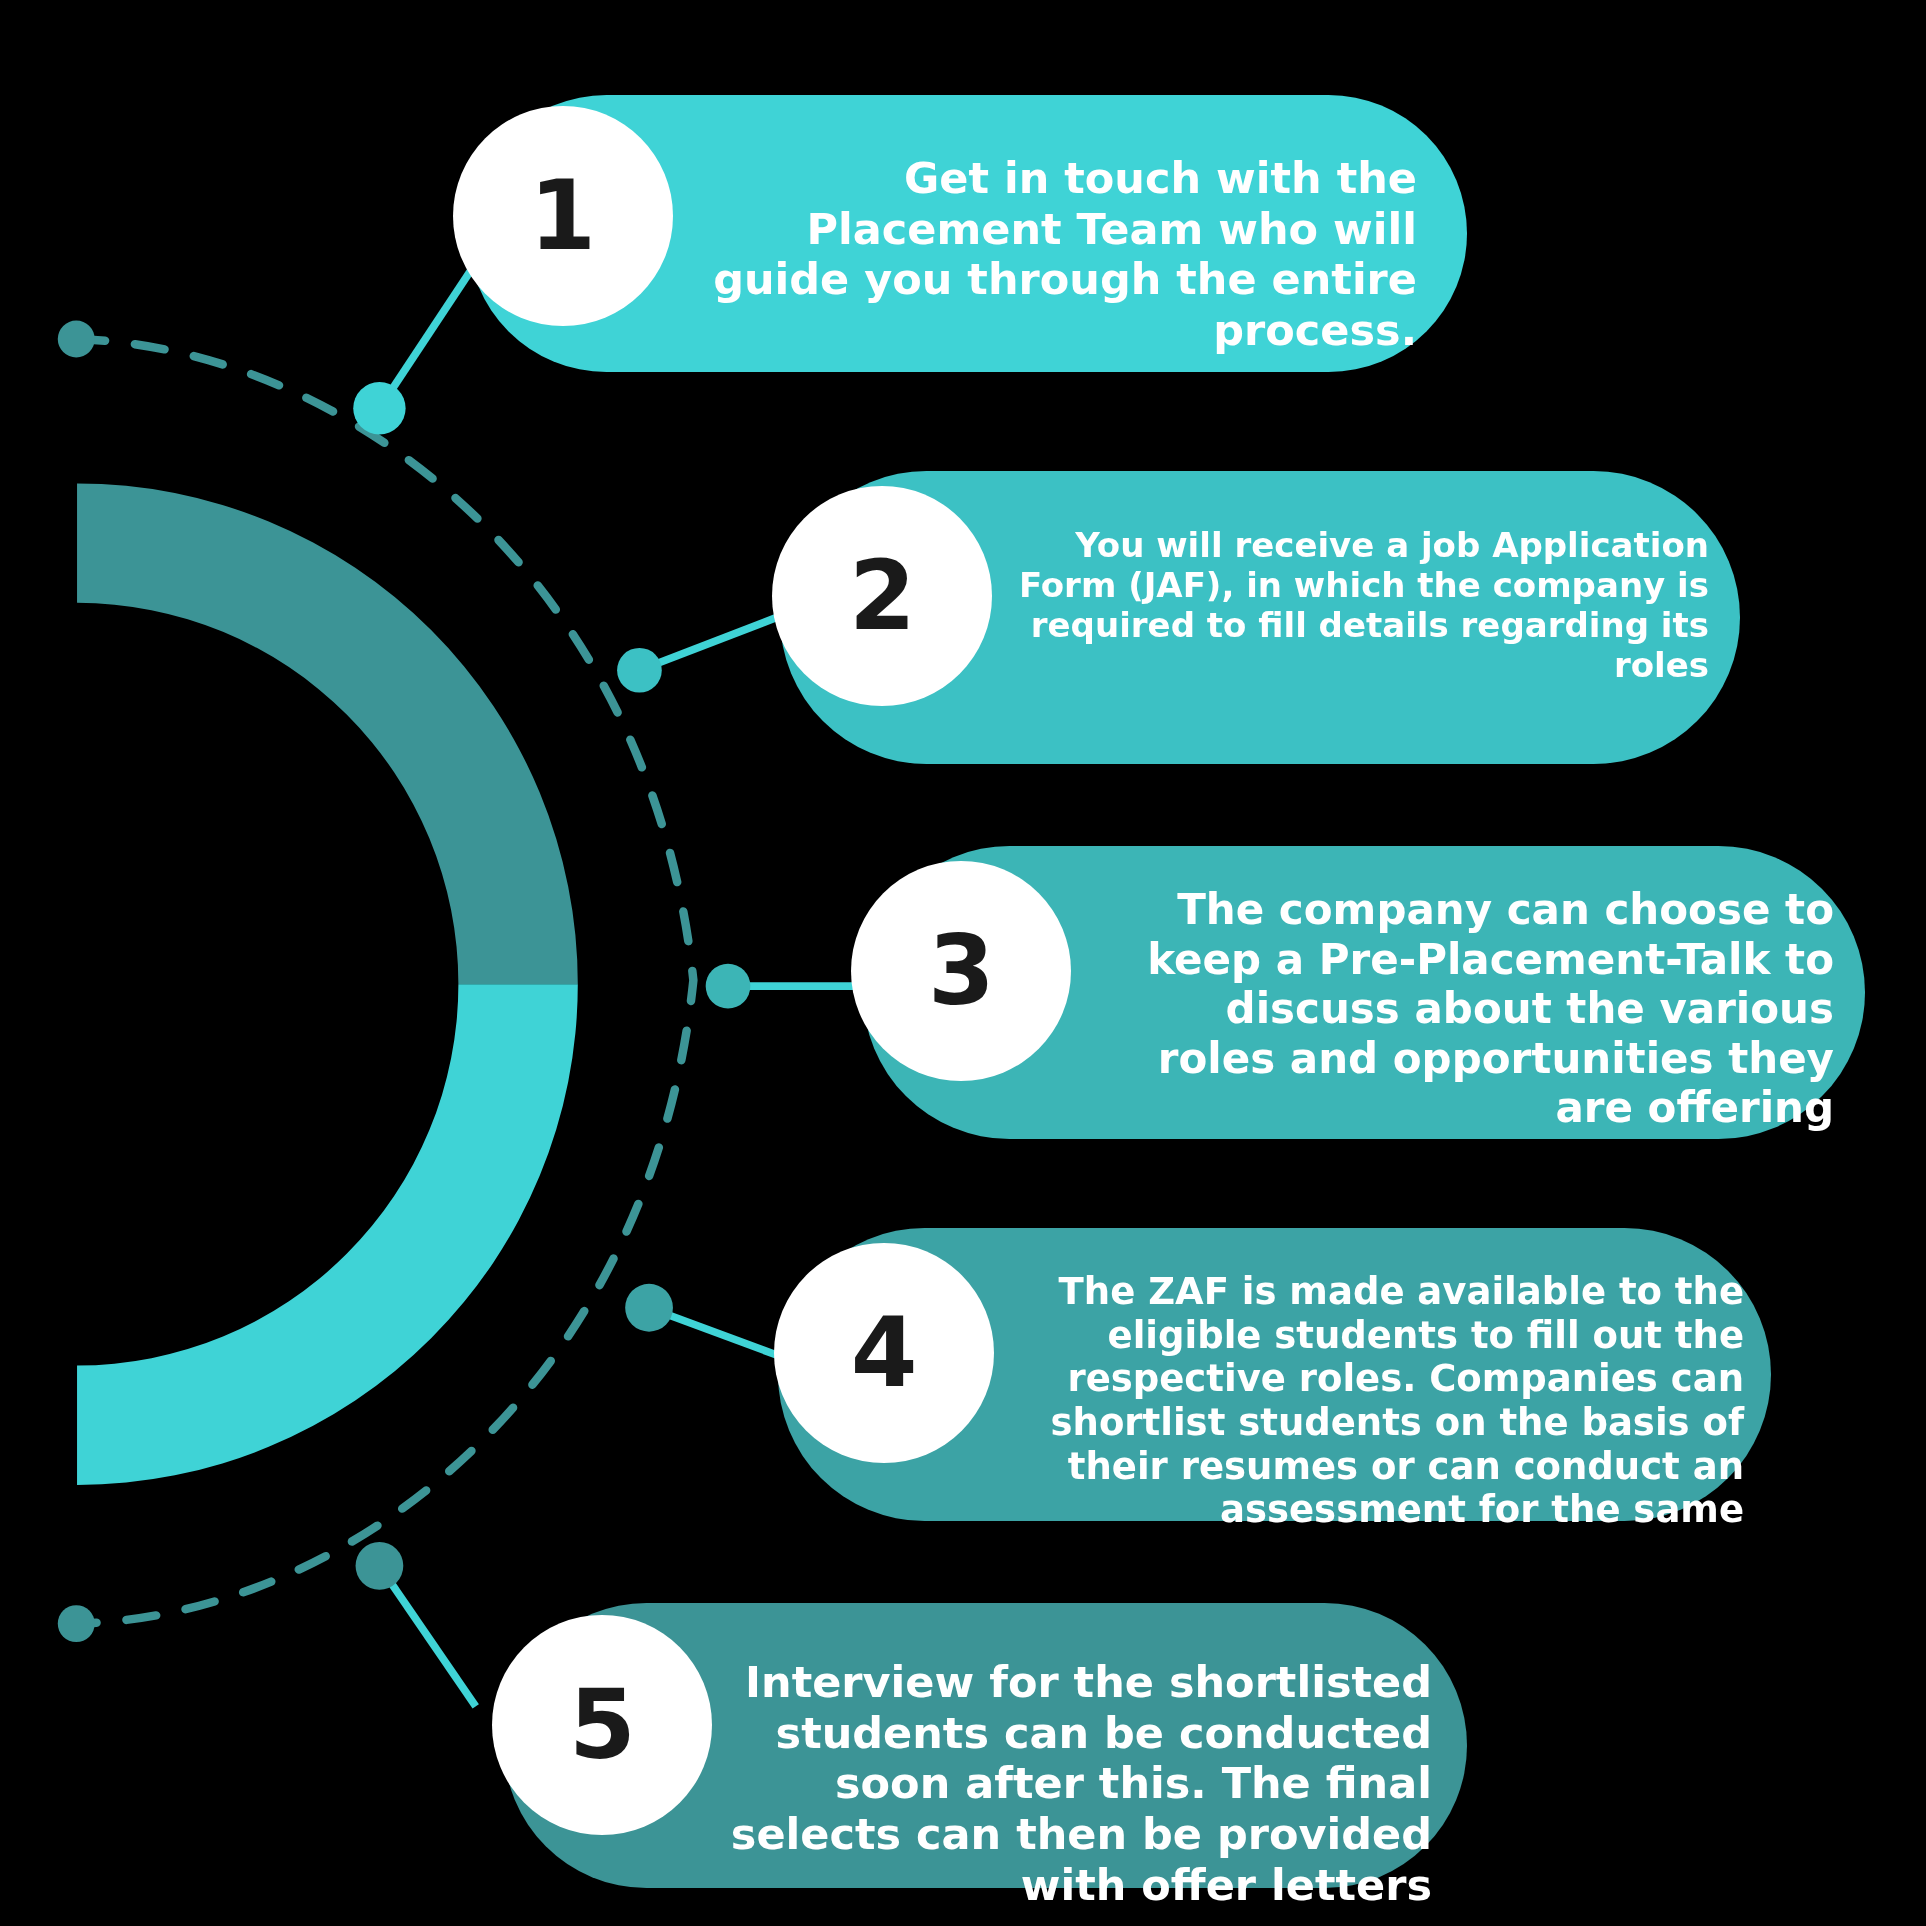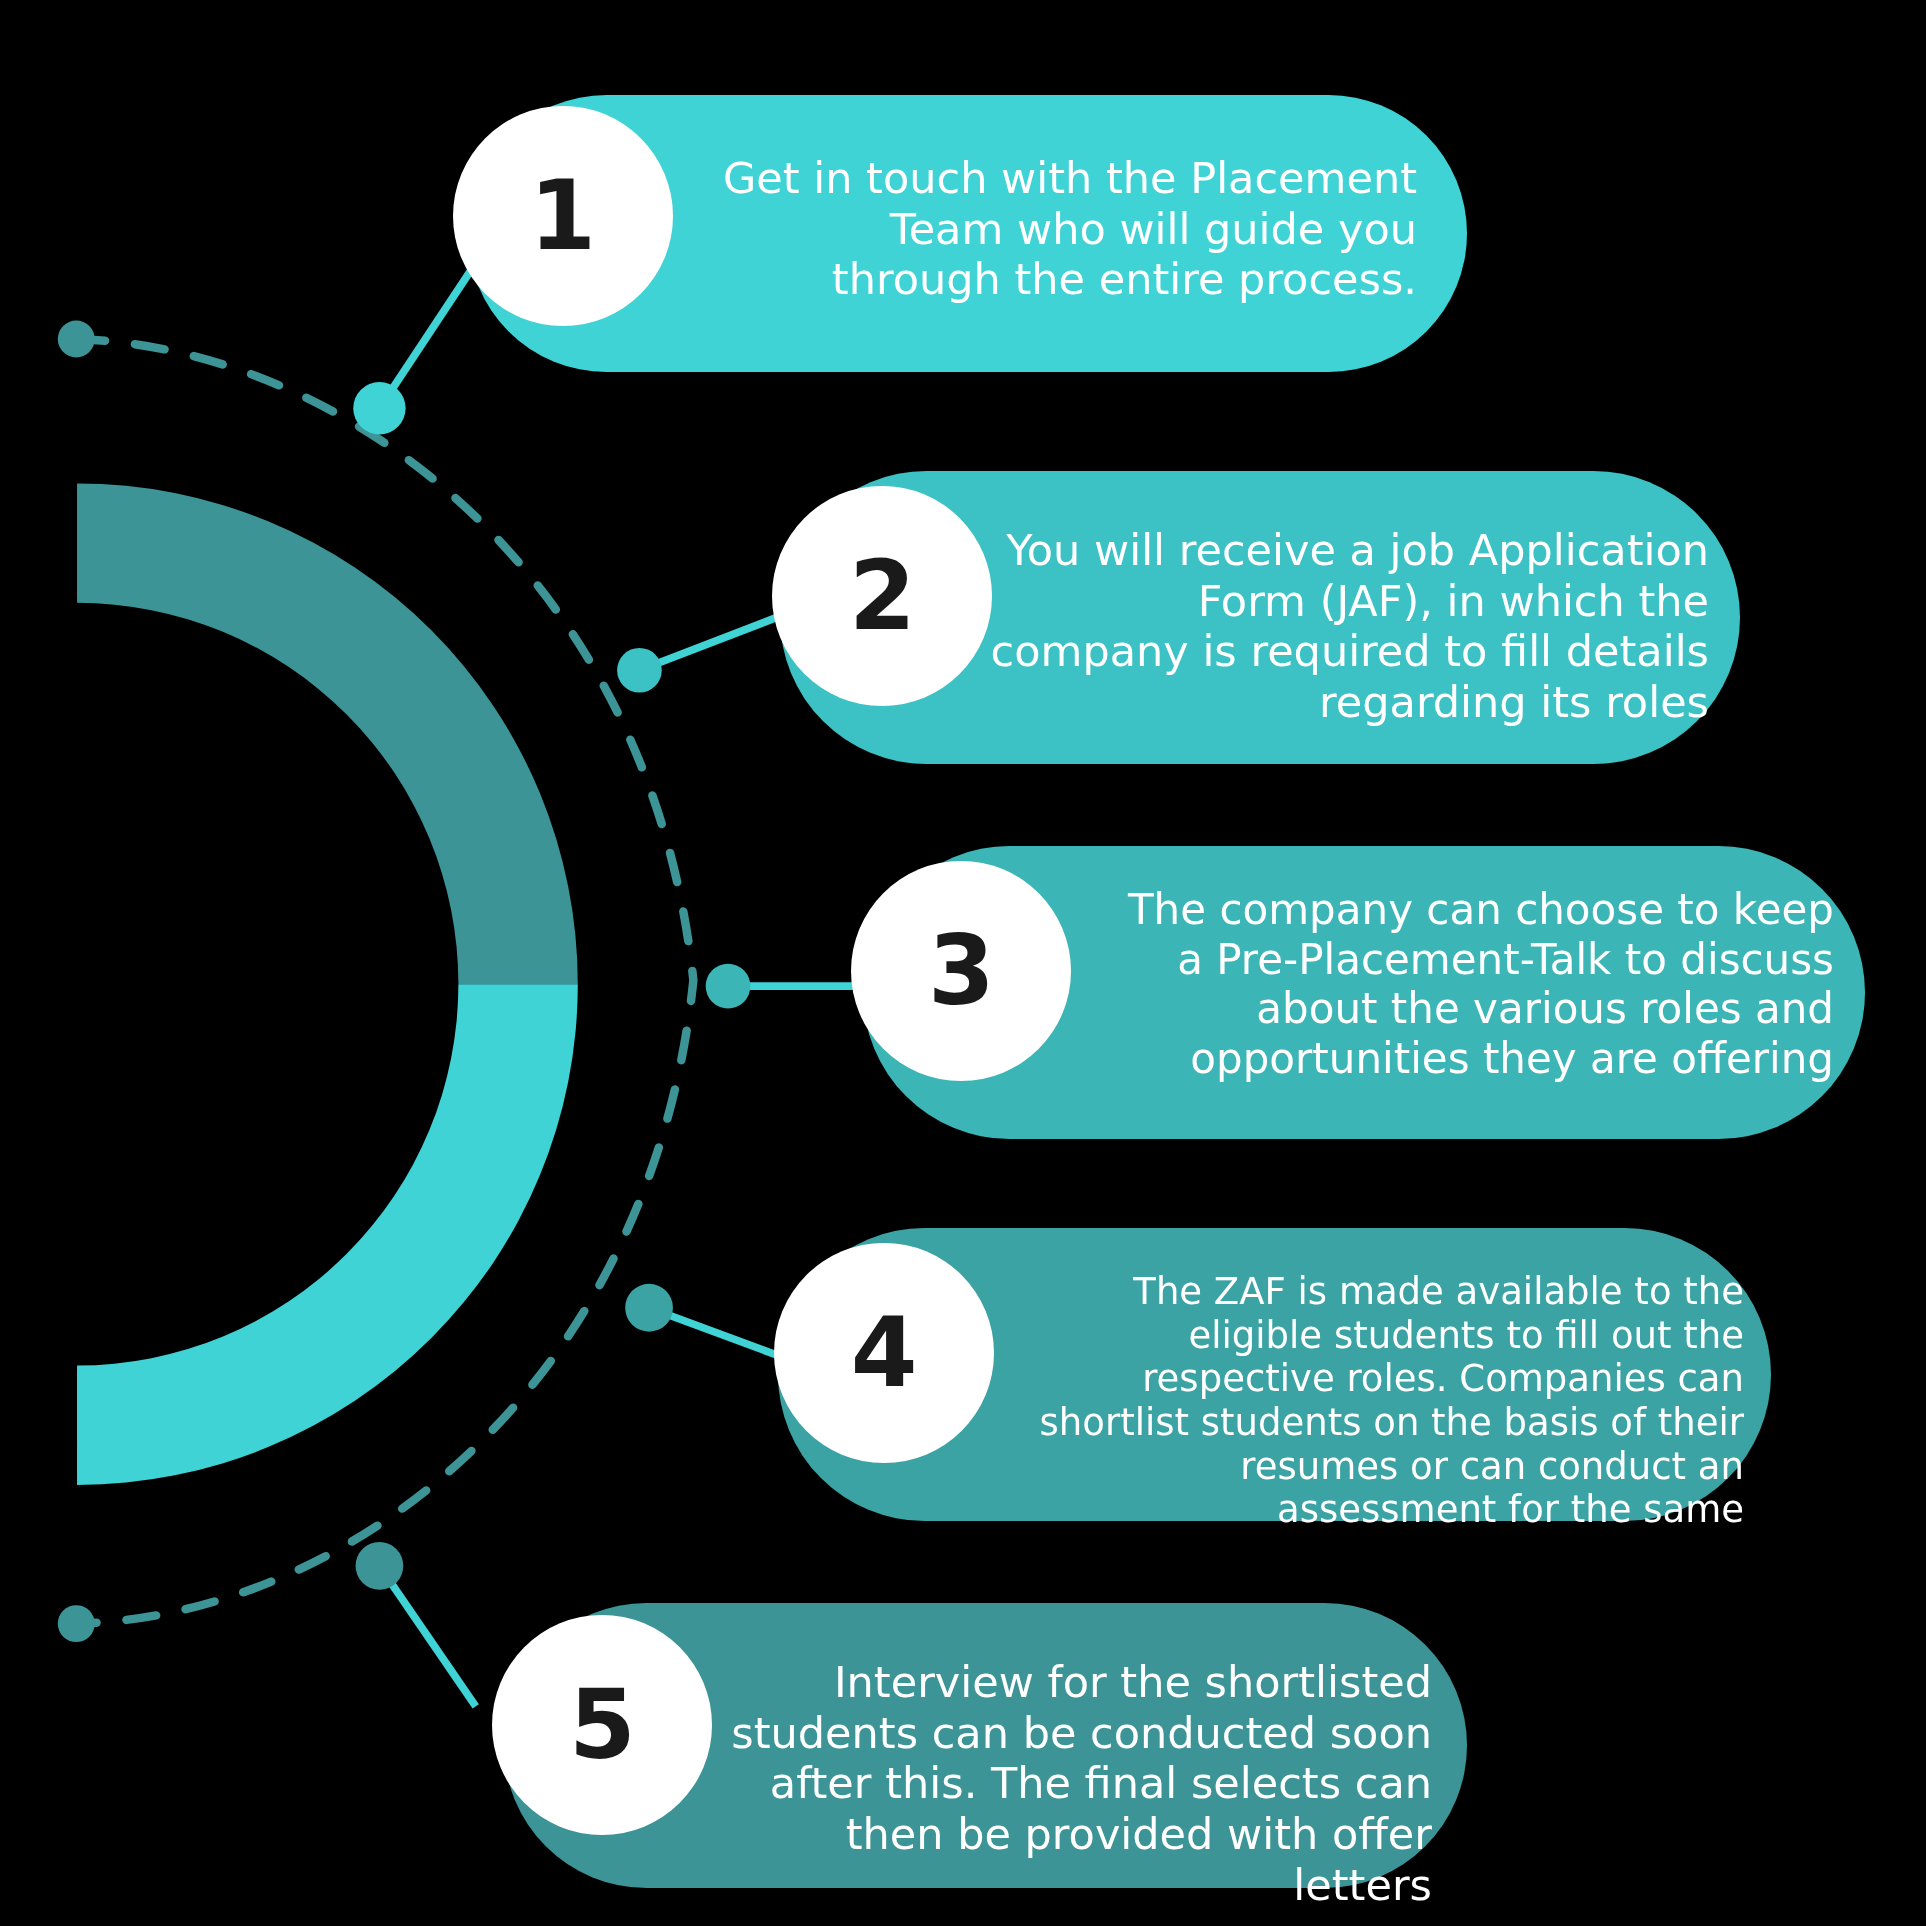"Get in touch with the" .step-text { font-weight: normal -> bold }
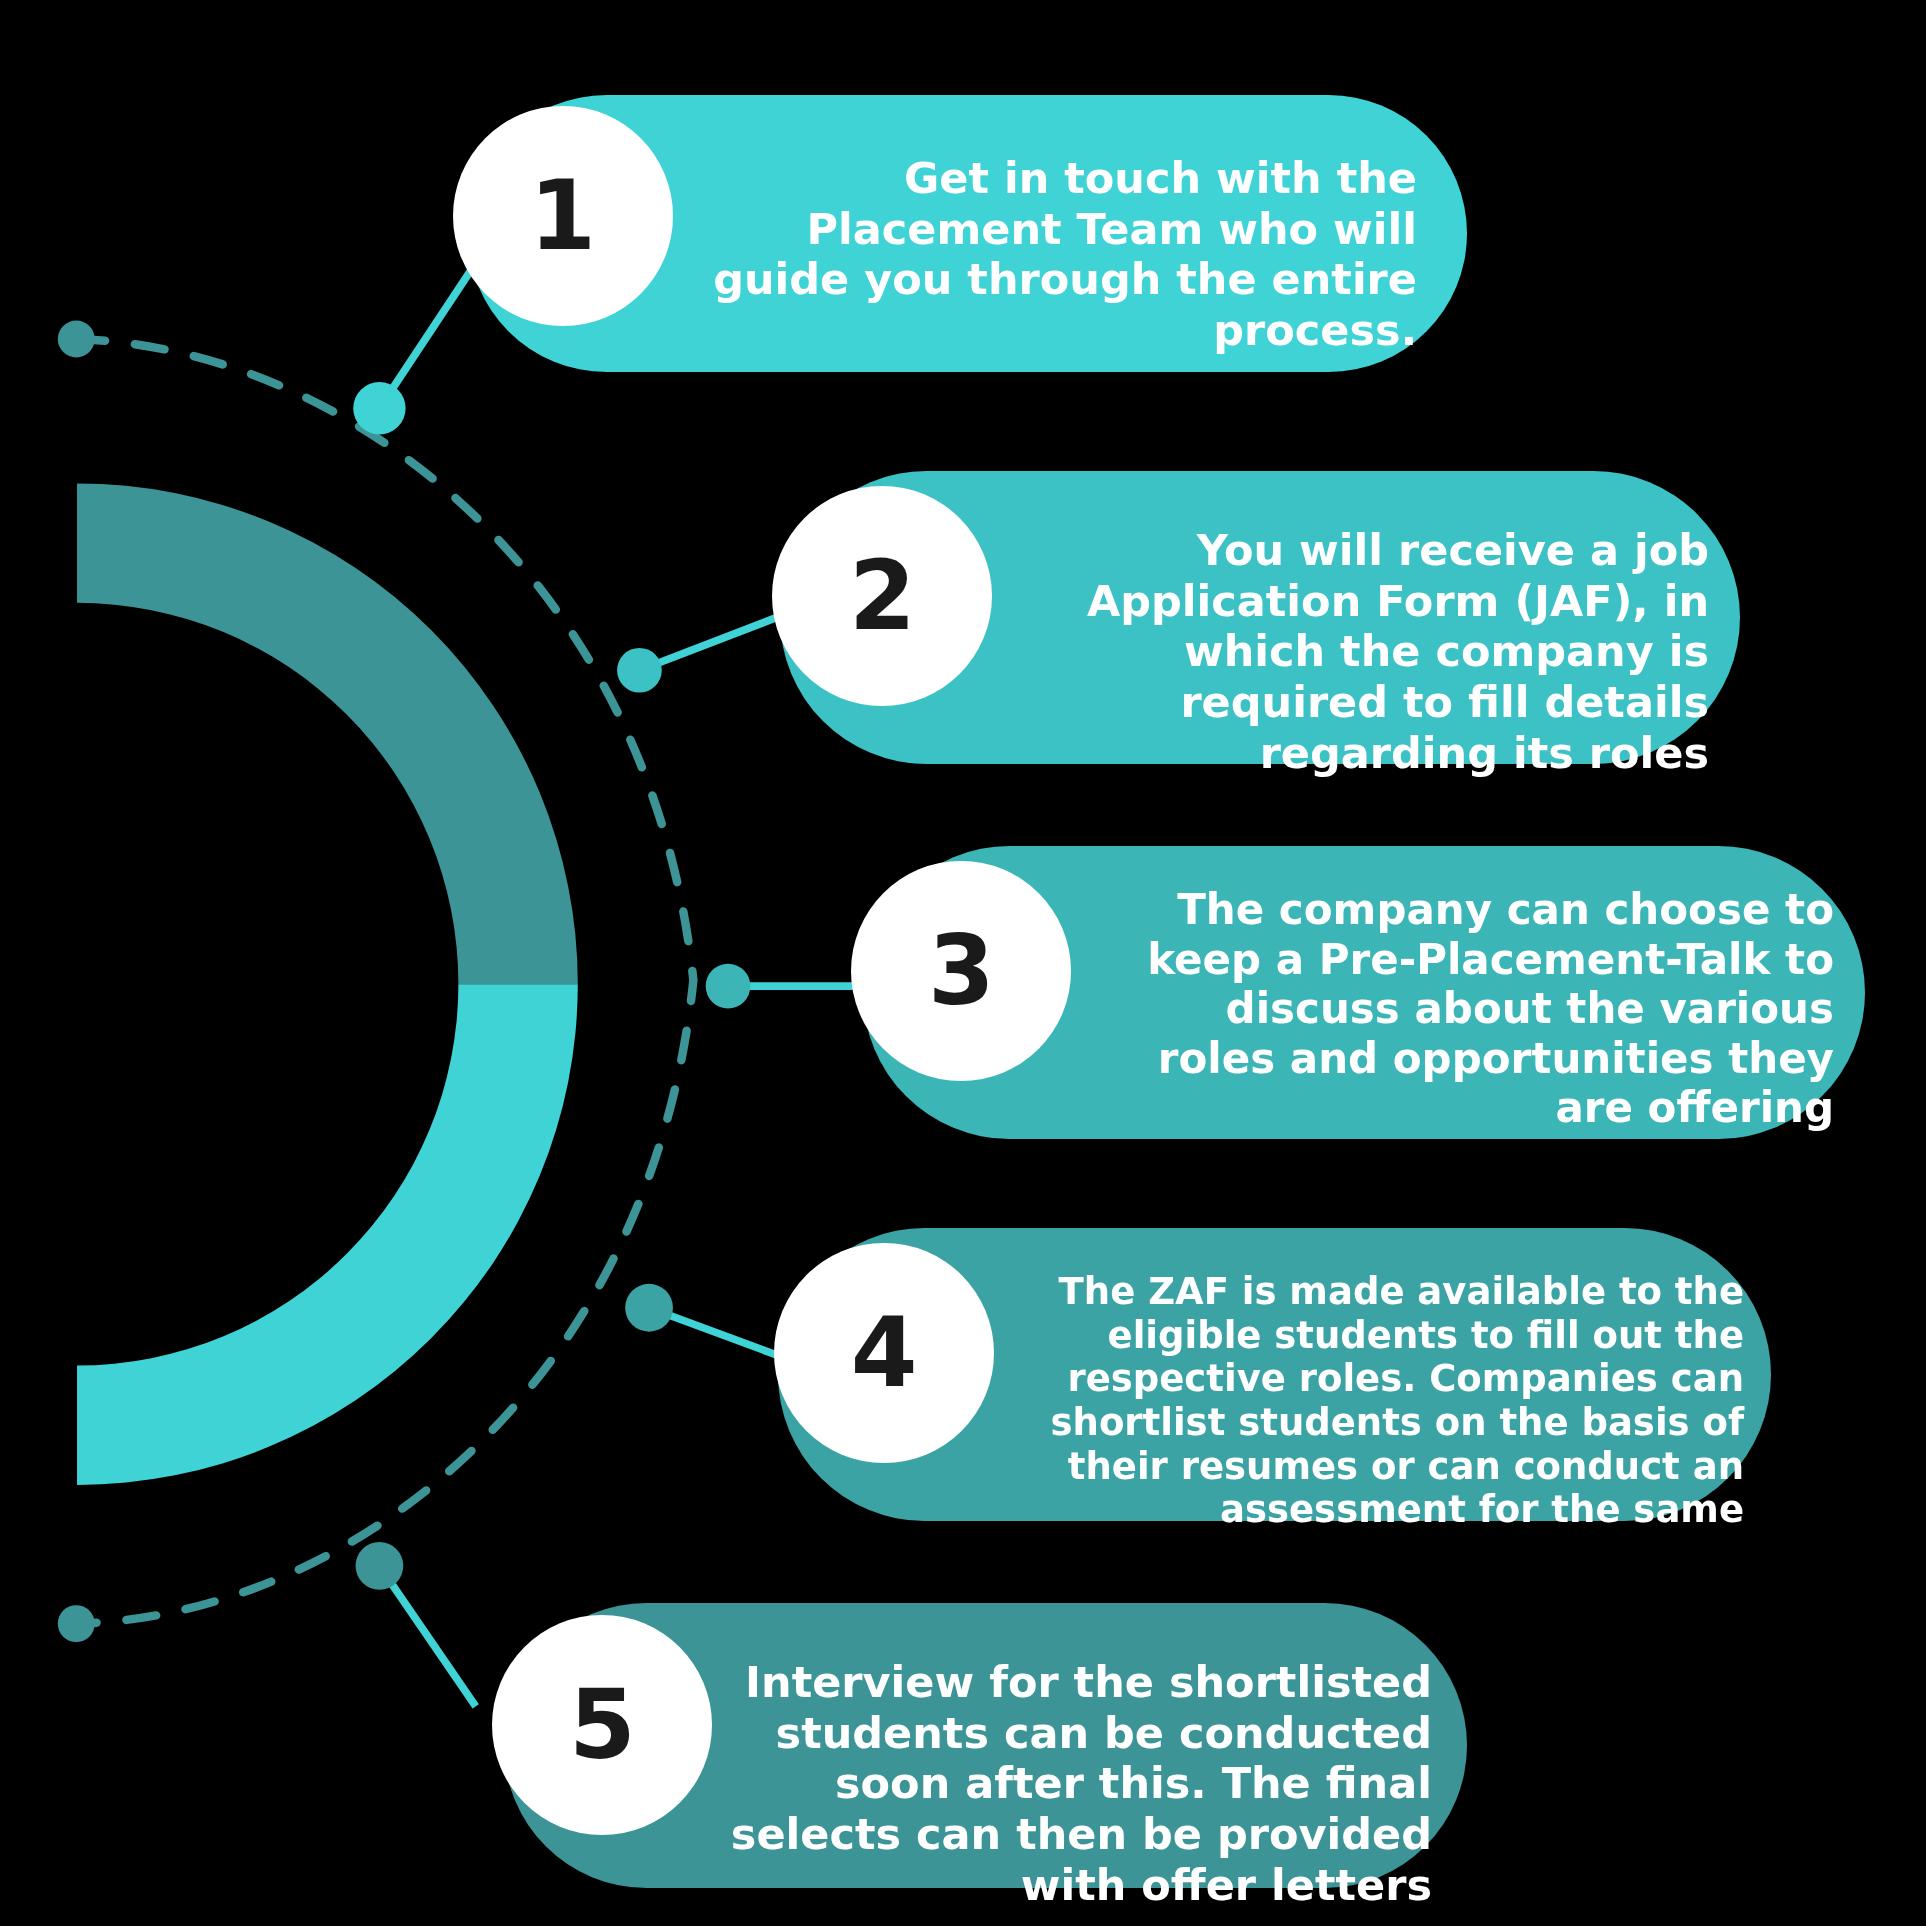"You will receive a job" #step-2 .step-text { font-size: 43px -> 34px }
